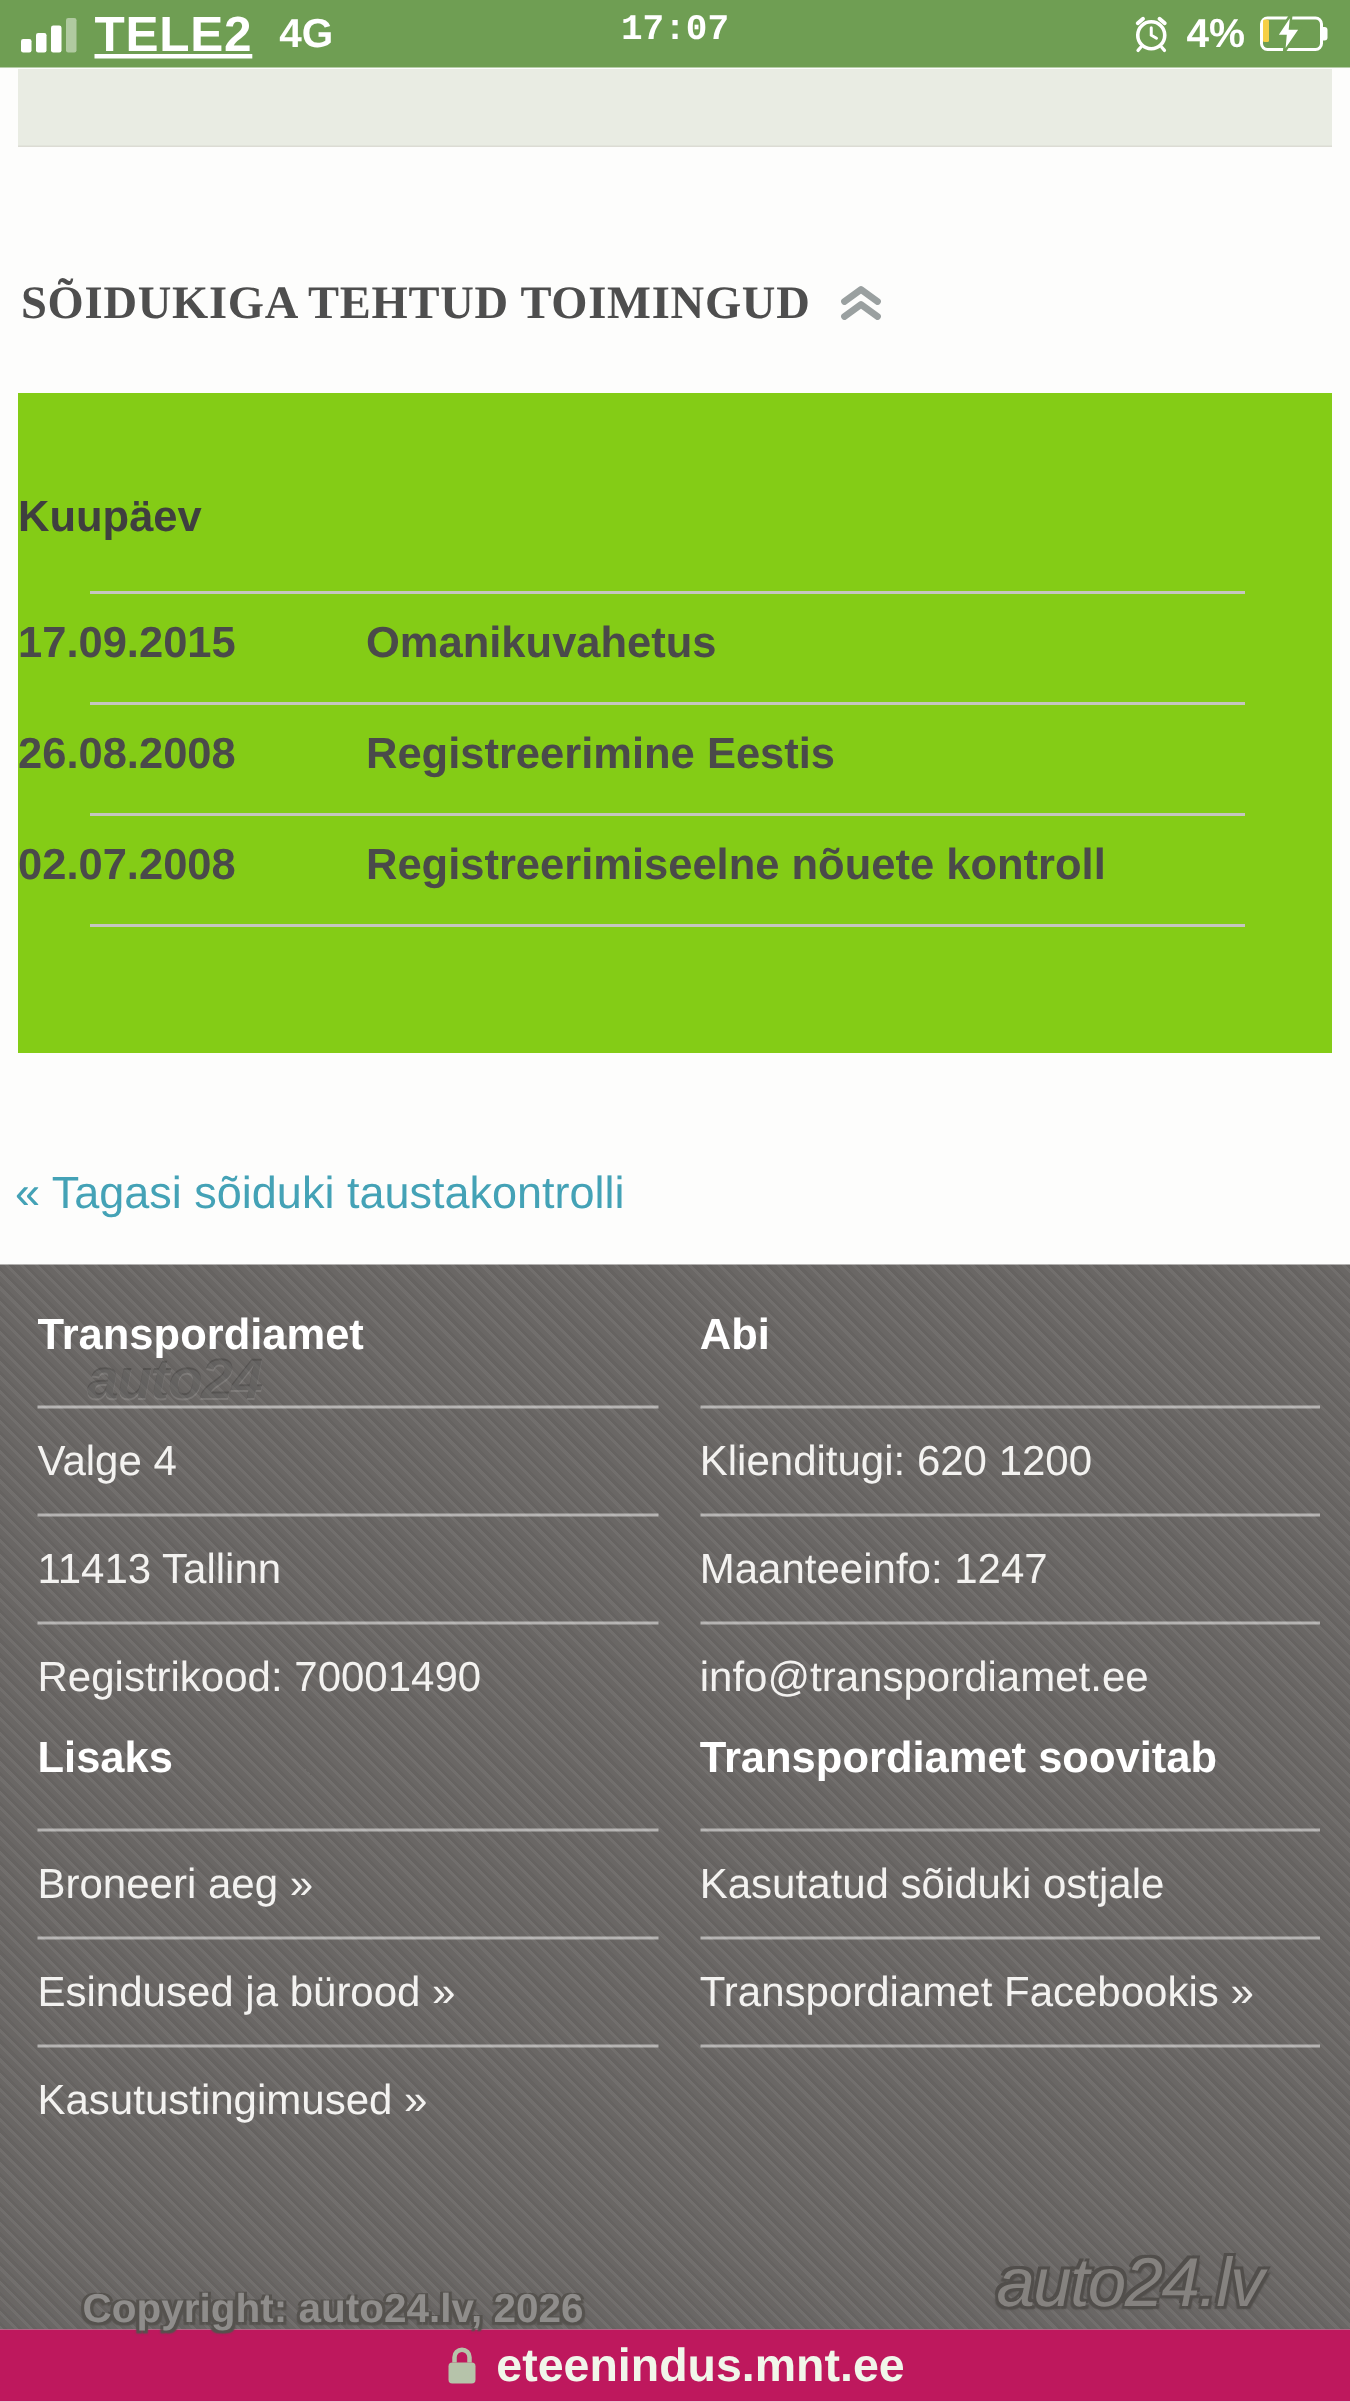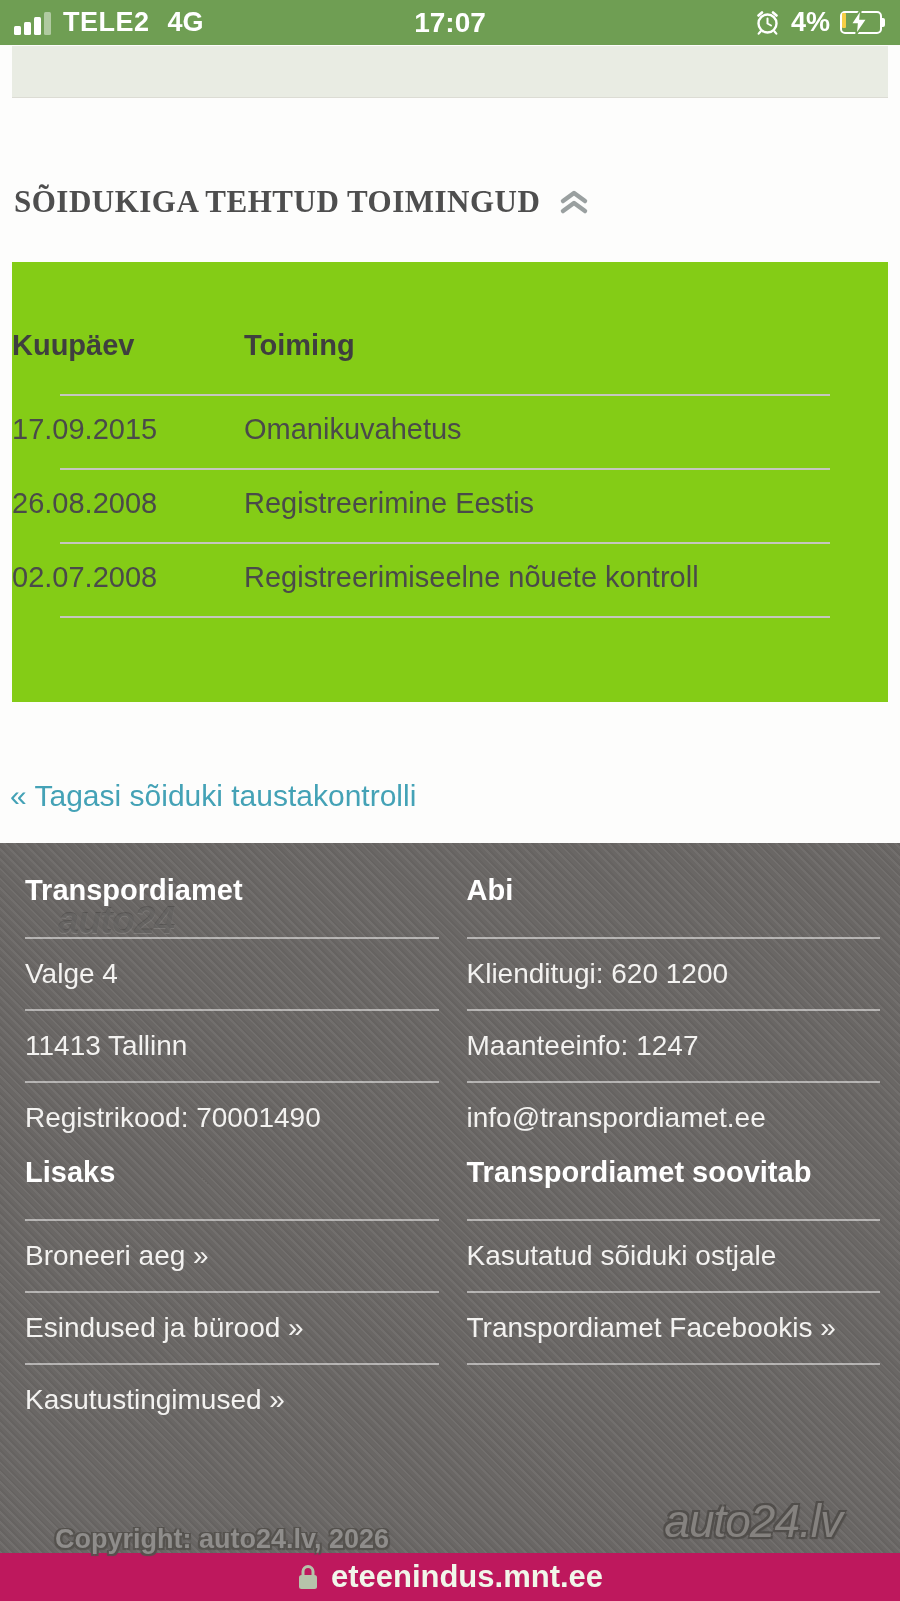"TELE2" .carrier { font-size: 27px -> 33px; text-decoration: none -> underline }
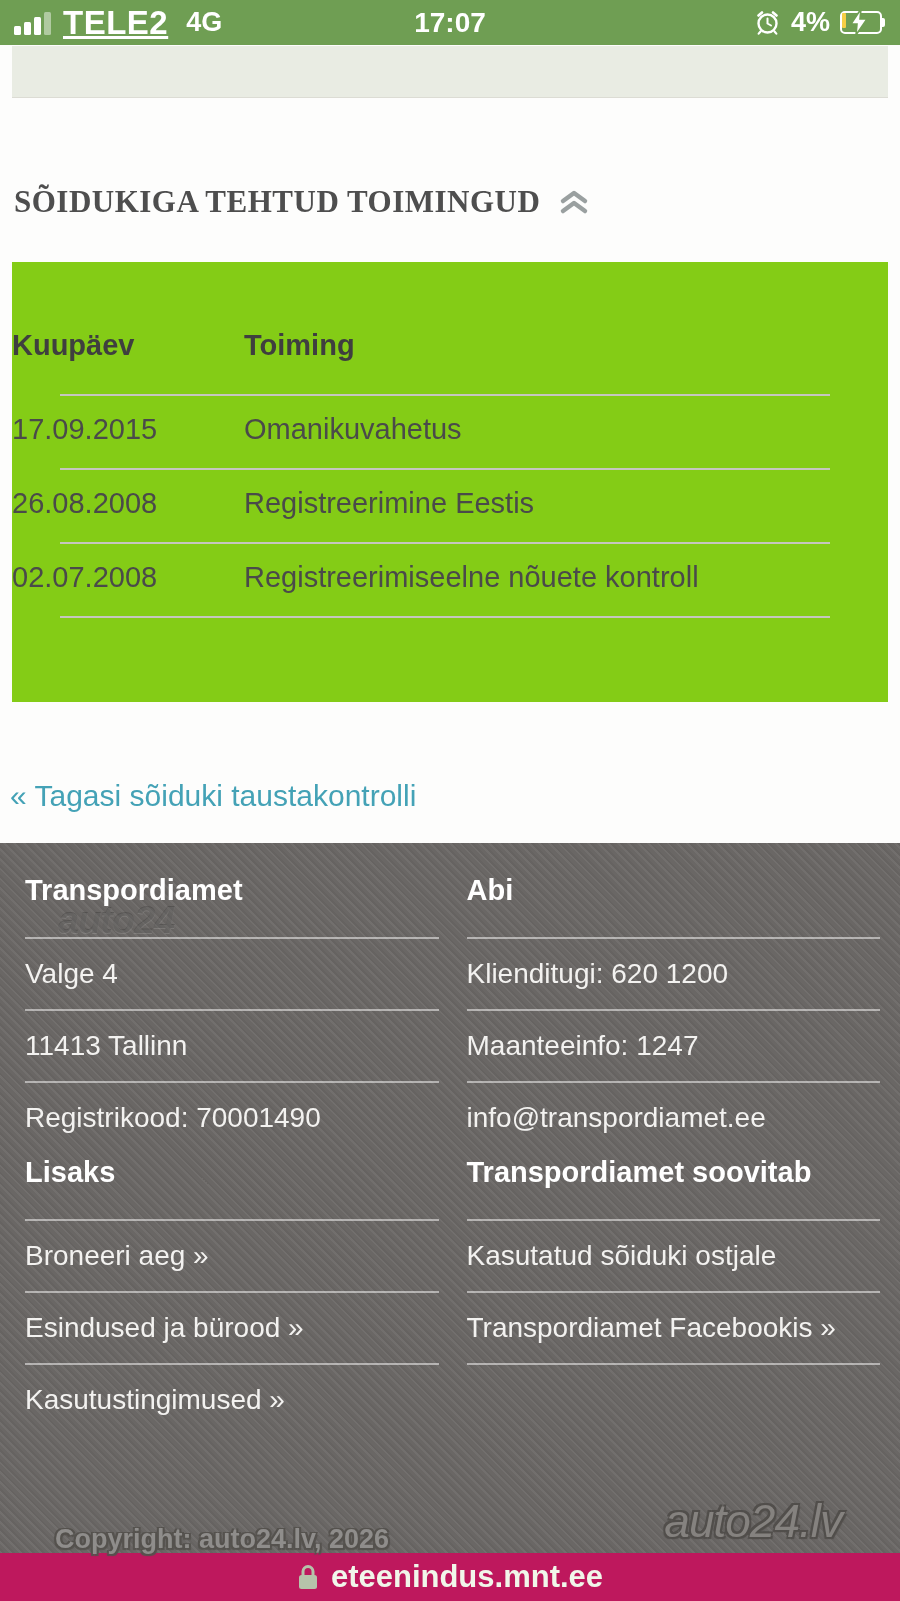"17:07" .sb-time { font-family: none -> Liberation Mono, monospace; font-size: 28px -> 24px }
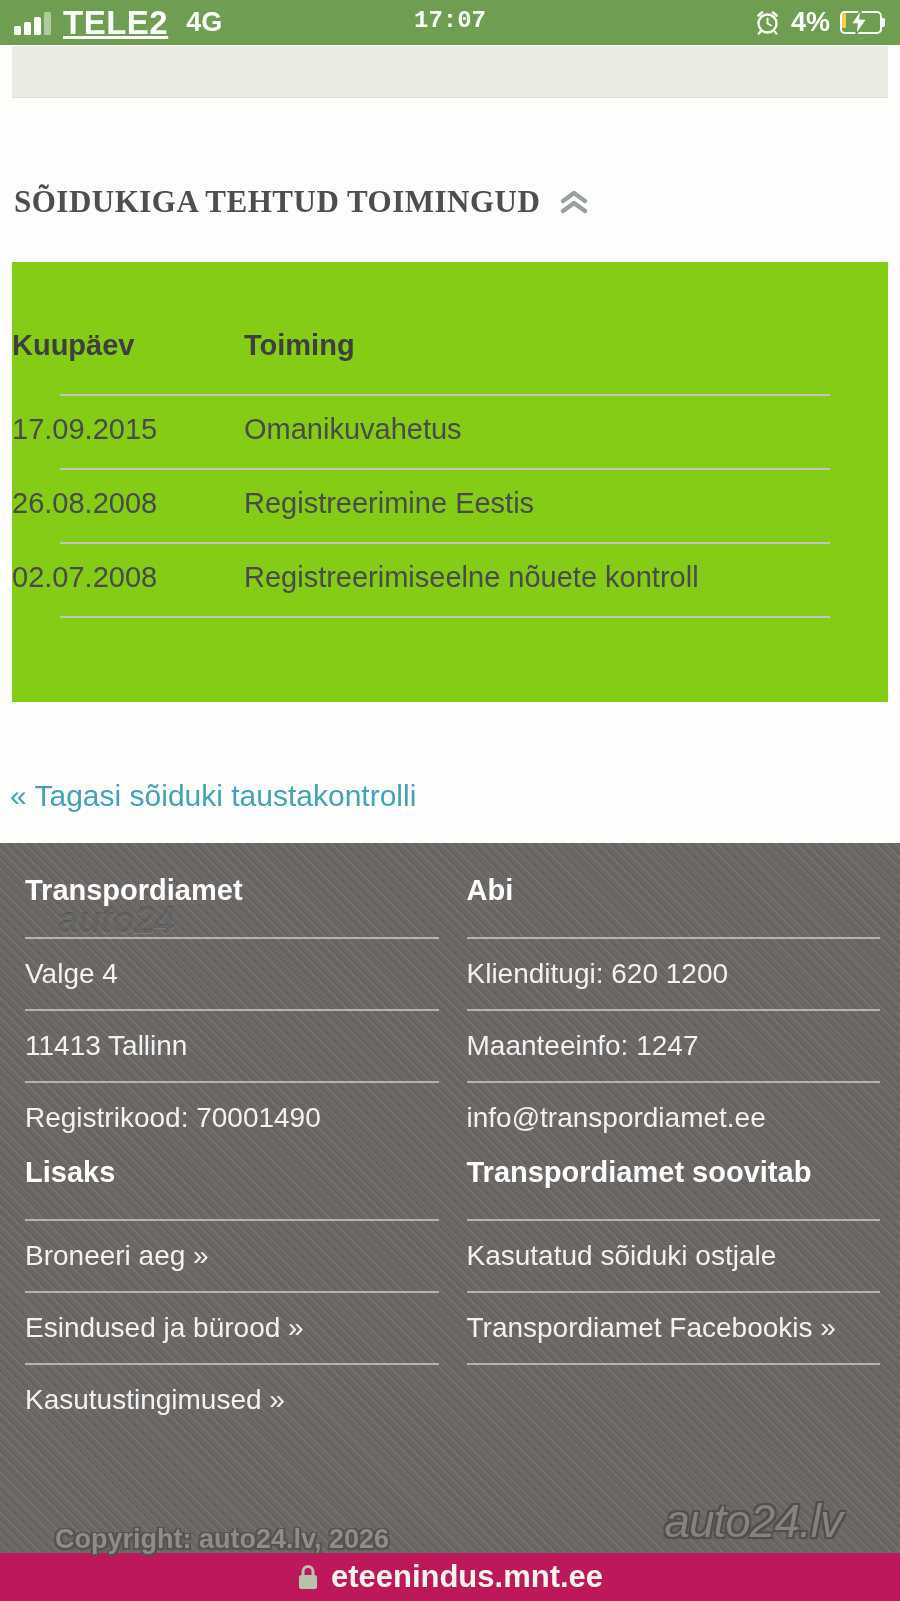"Toiming" div.cell { html: <div>Toiming</div> -> none }
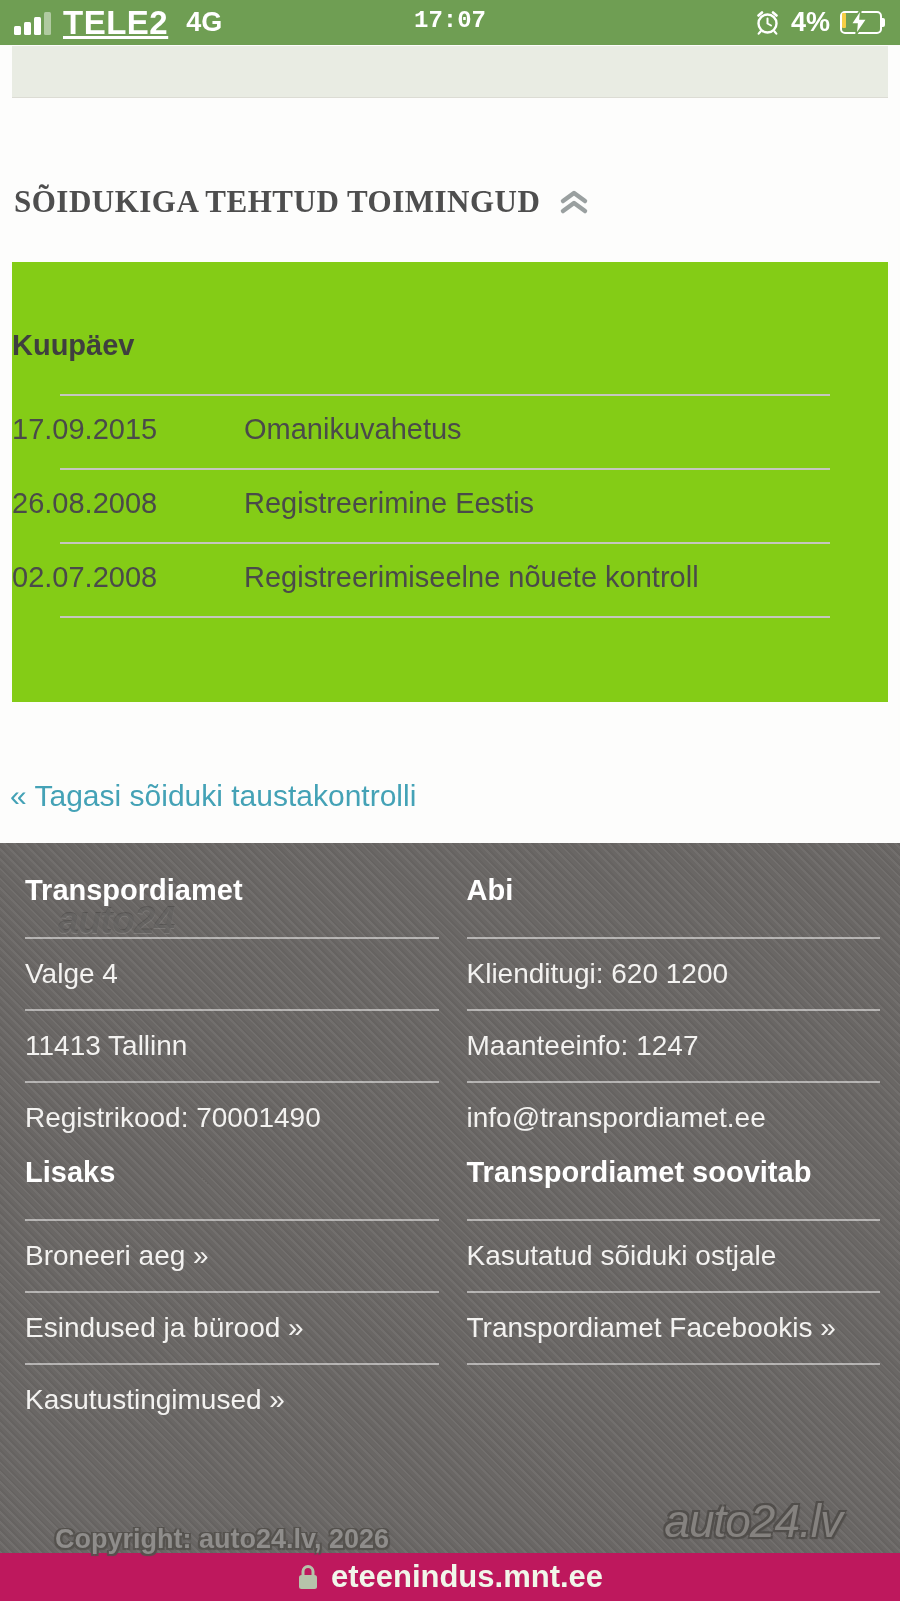"17.09.2015" .t-row .cell { font-weight: none -> bold }
